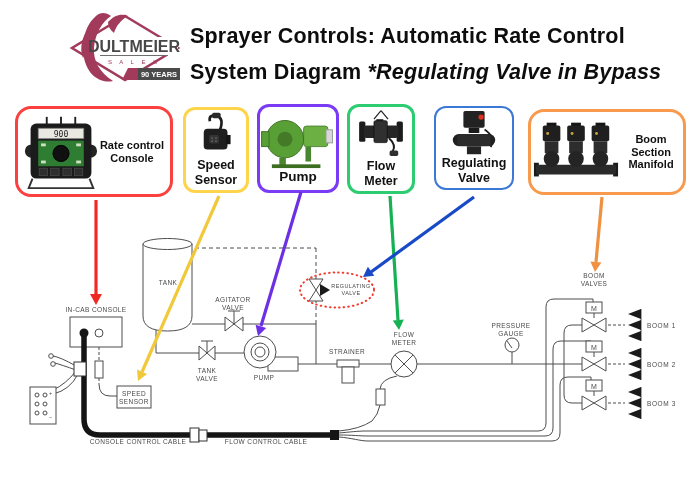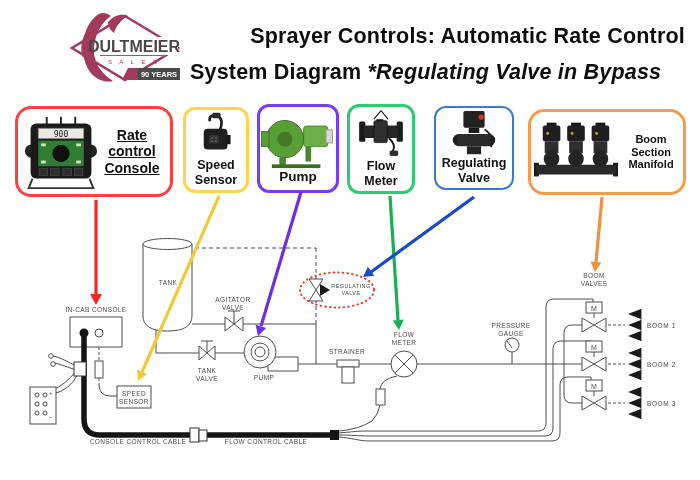"Sprayer Controls: Automatic Rate Control" .title .l1 { text-align: right -> none }
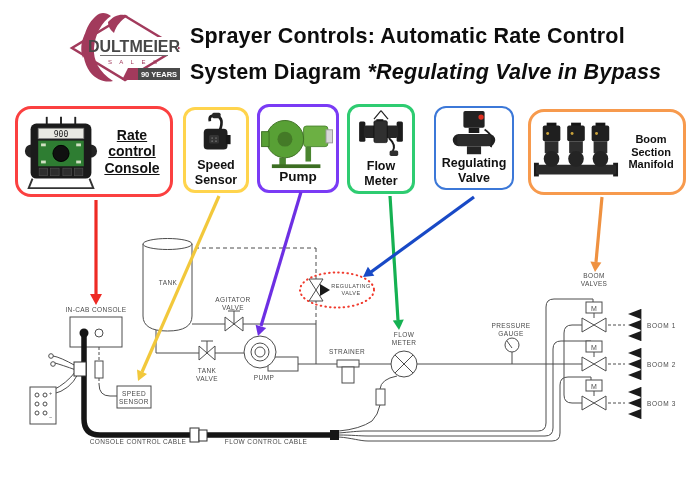"Rate control Console" div.lbl { font-size: 14px -> 11px; text-decoration: underline -> none }
